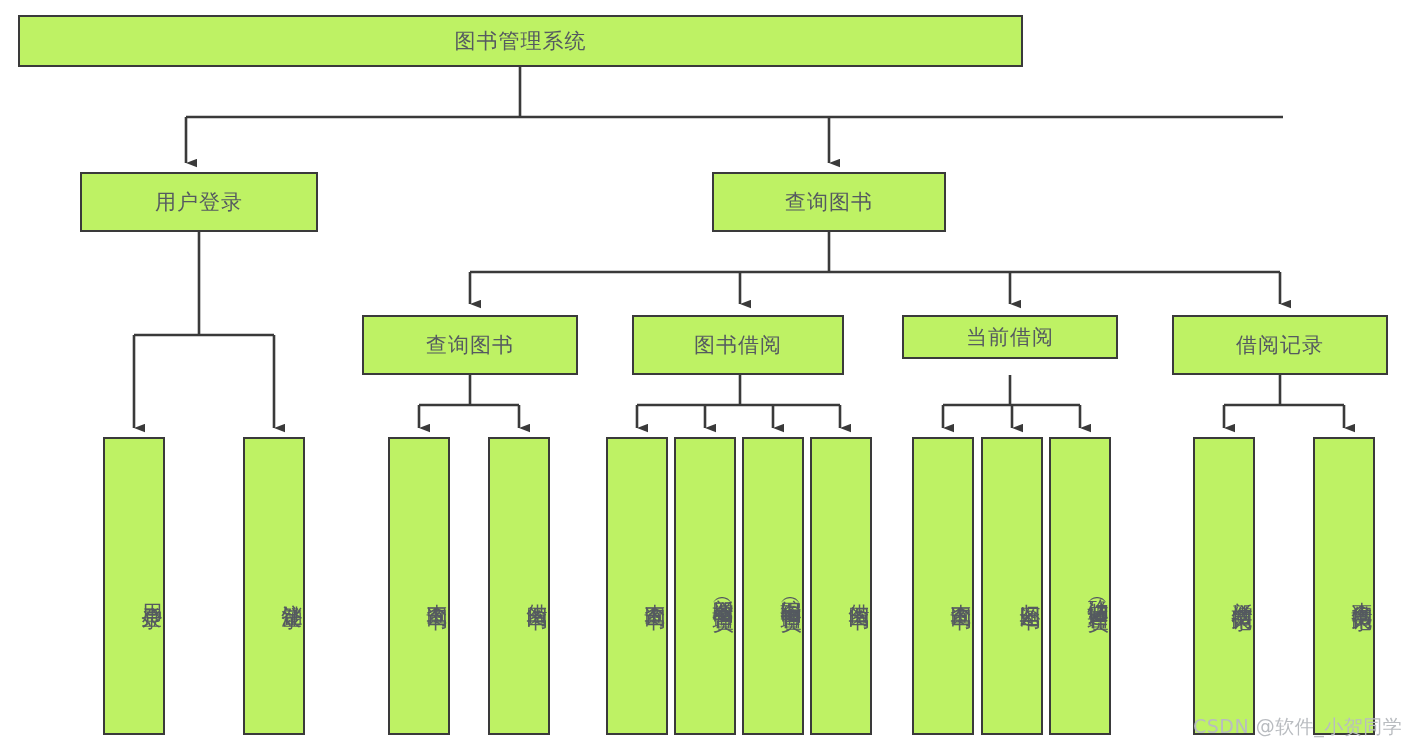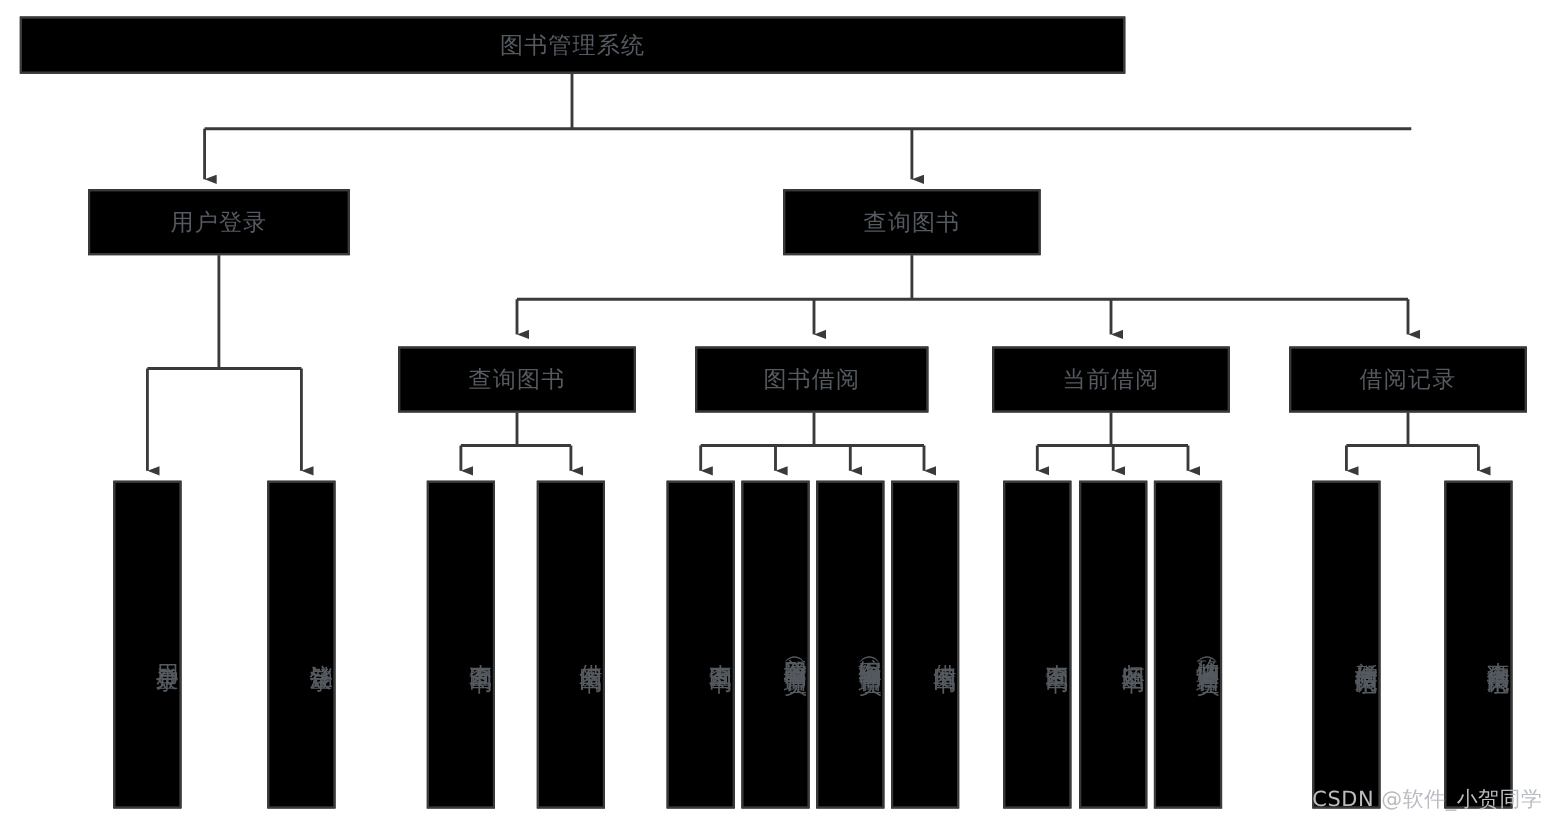"图书管理系统" .node { background: #000000 -> #bef264 }
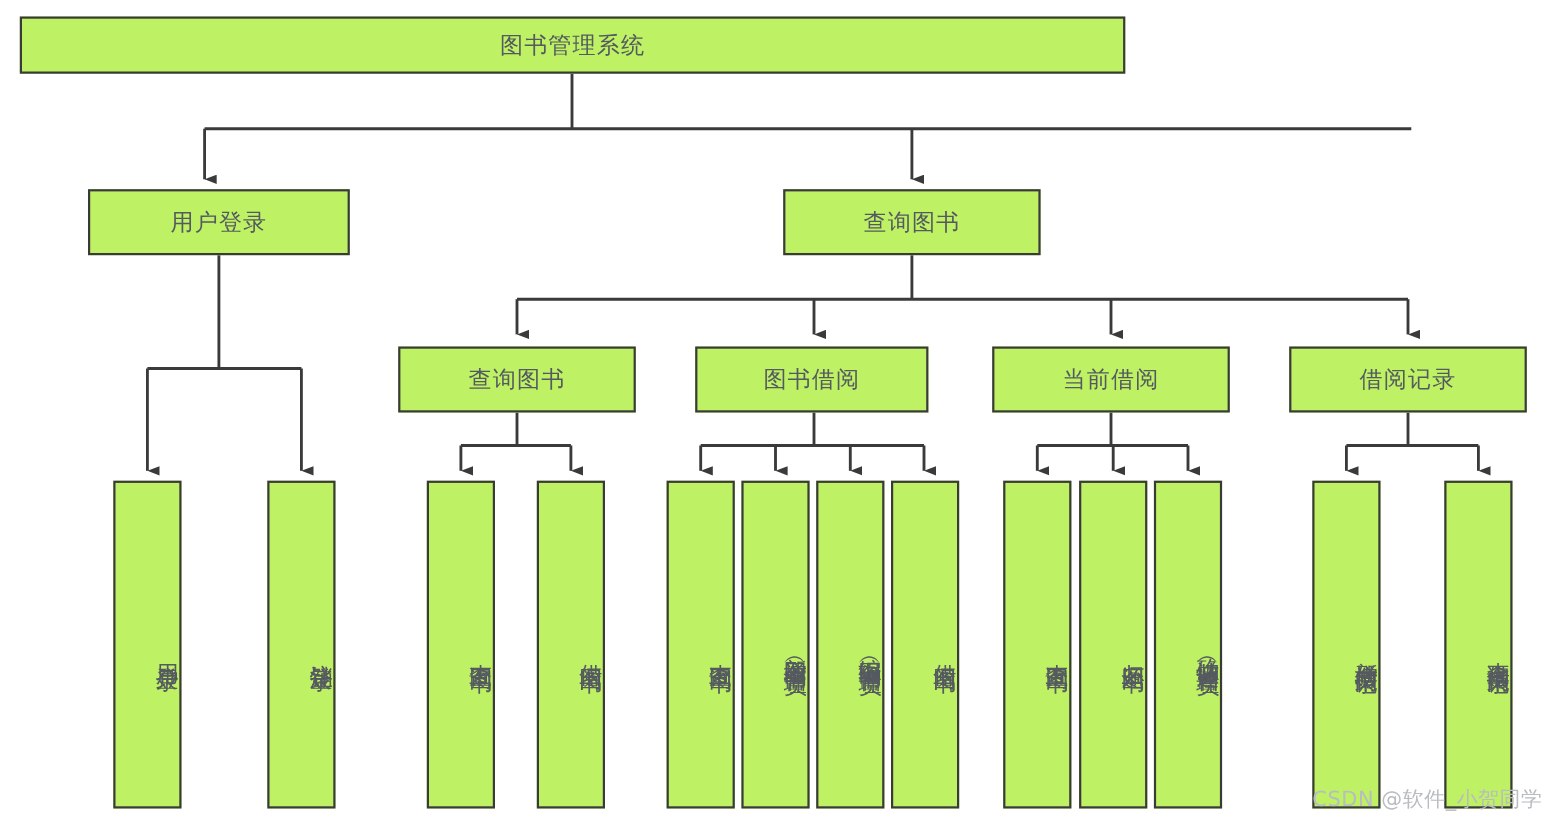"当前借阅" div.node { height: 60px -> 44px }
